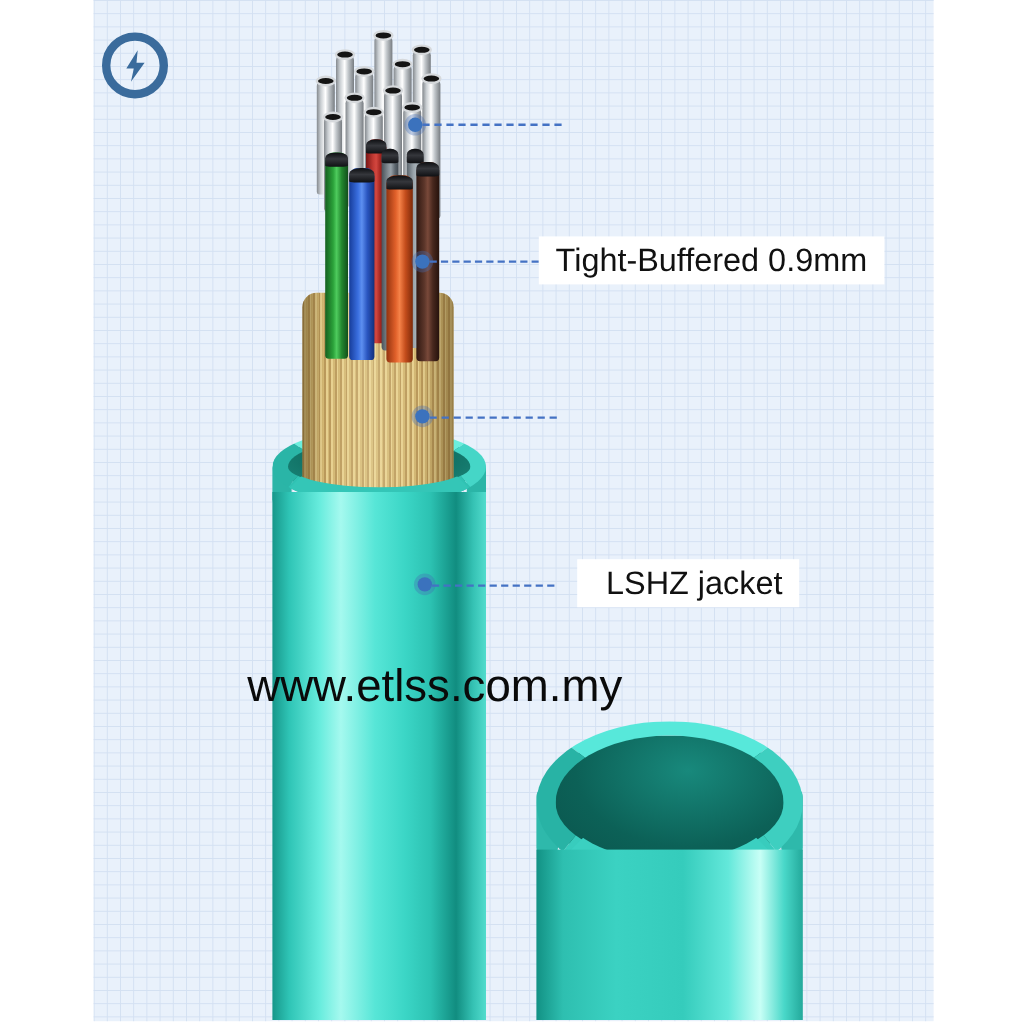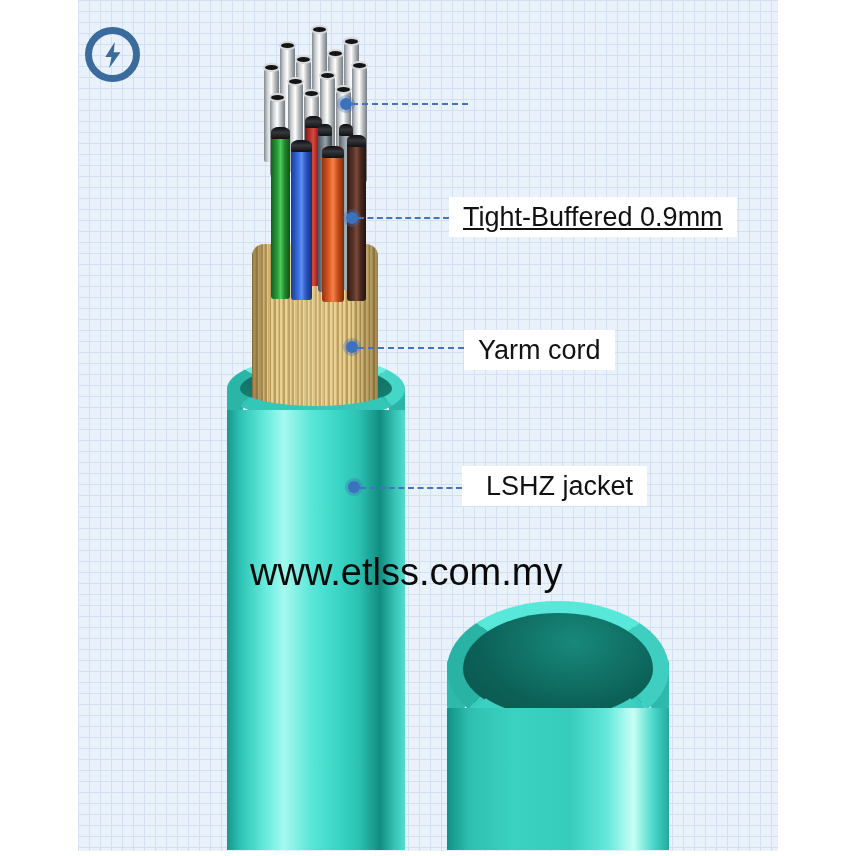"Tight-Buffered 0.9mm" div.lbl { text-decoration: underline -> none }
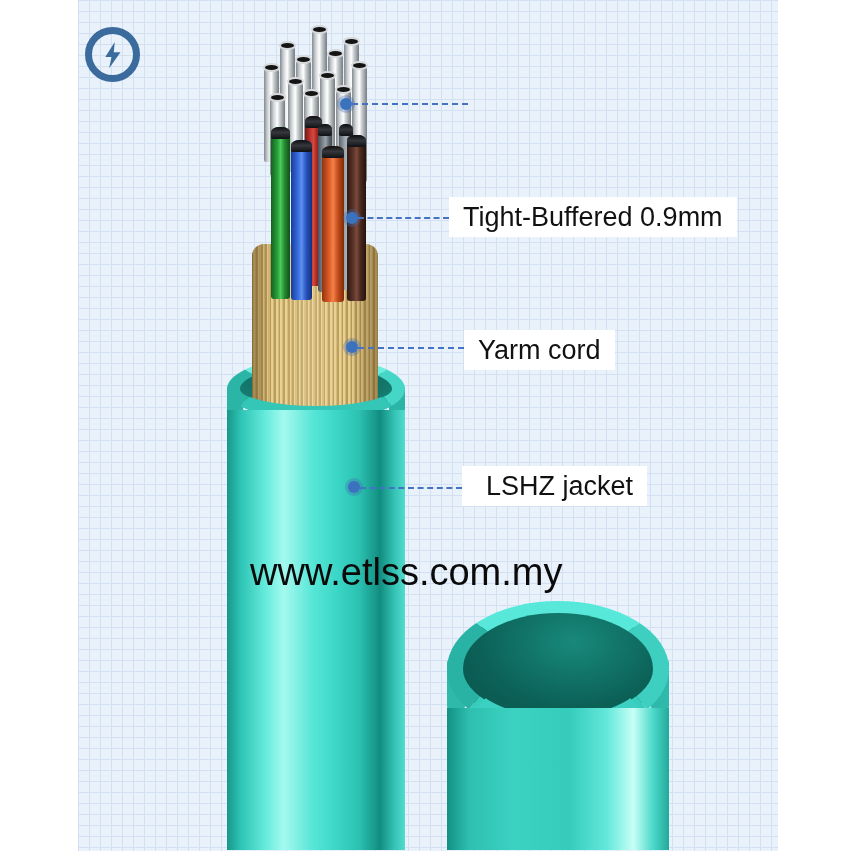"Yarm cord" div.lbl { html: <div>Yarm cord</div> -> none }
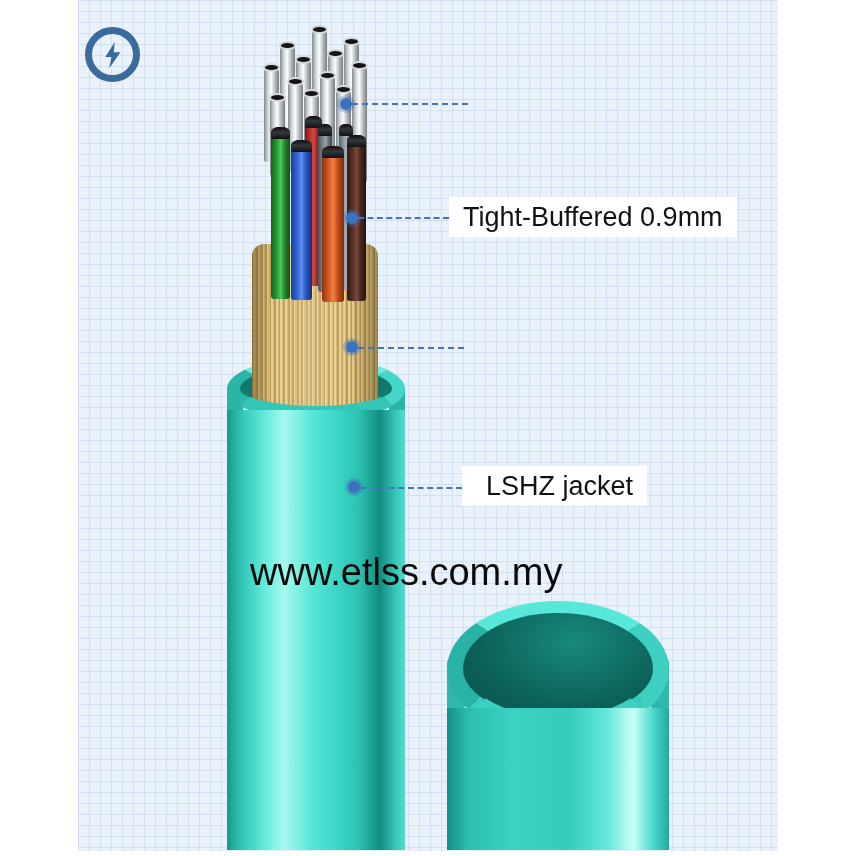"LSHZ jacket" div.lbl { left: 462px -> 481px }
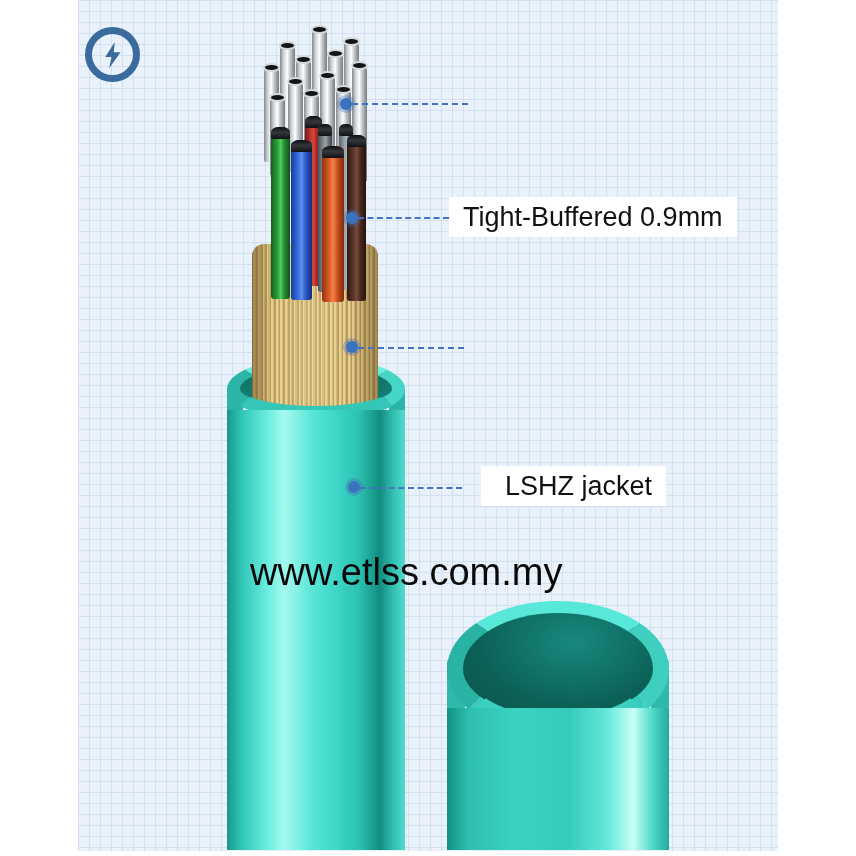"www.etlss.com.my" .watermark { margin-left: 44px -> none }
